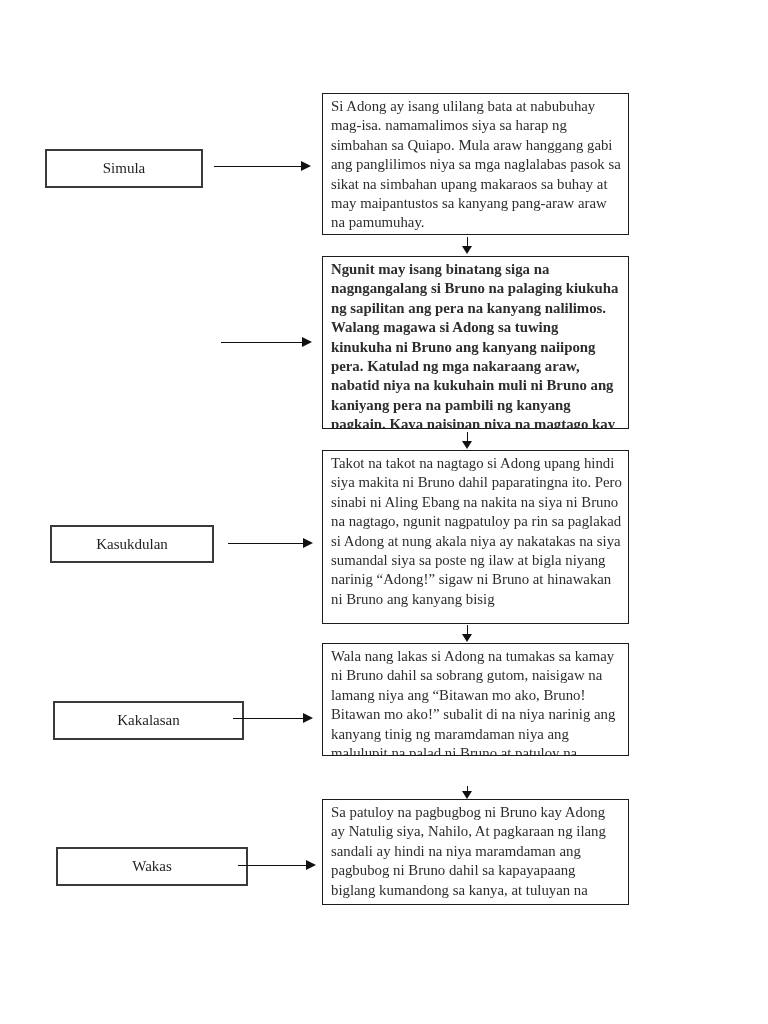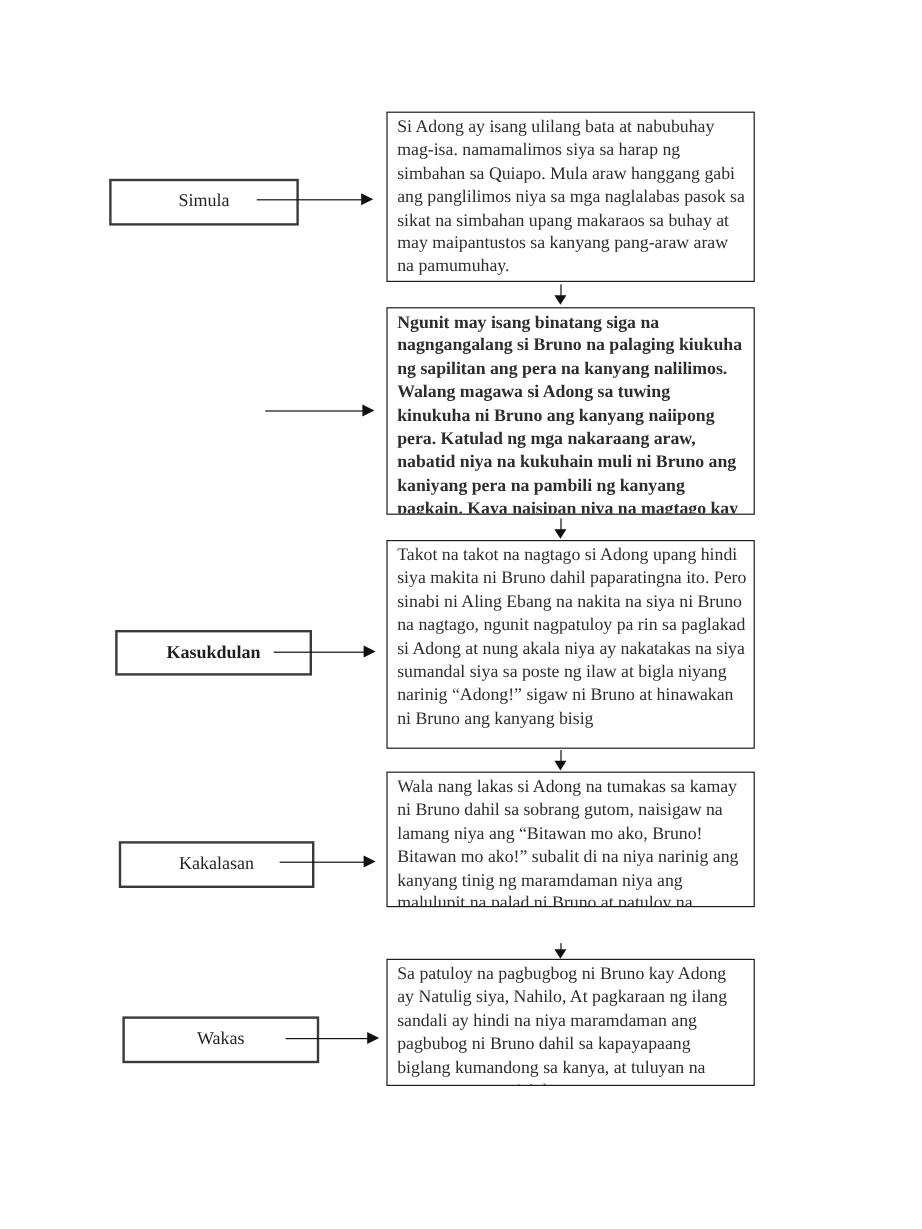"Simula" .label-box { margin-left: 46px -> none }
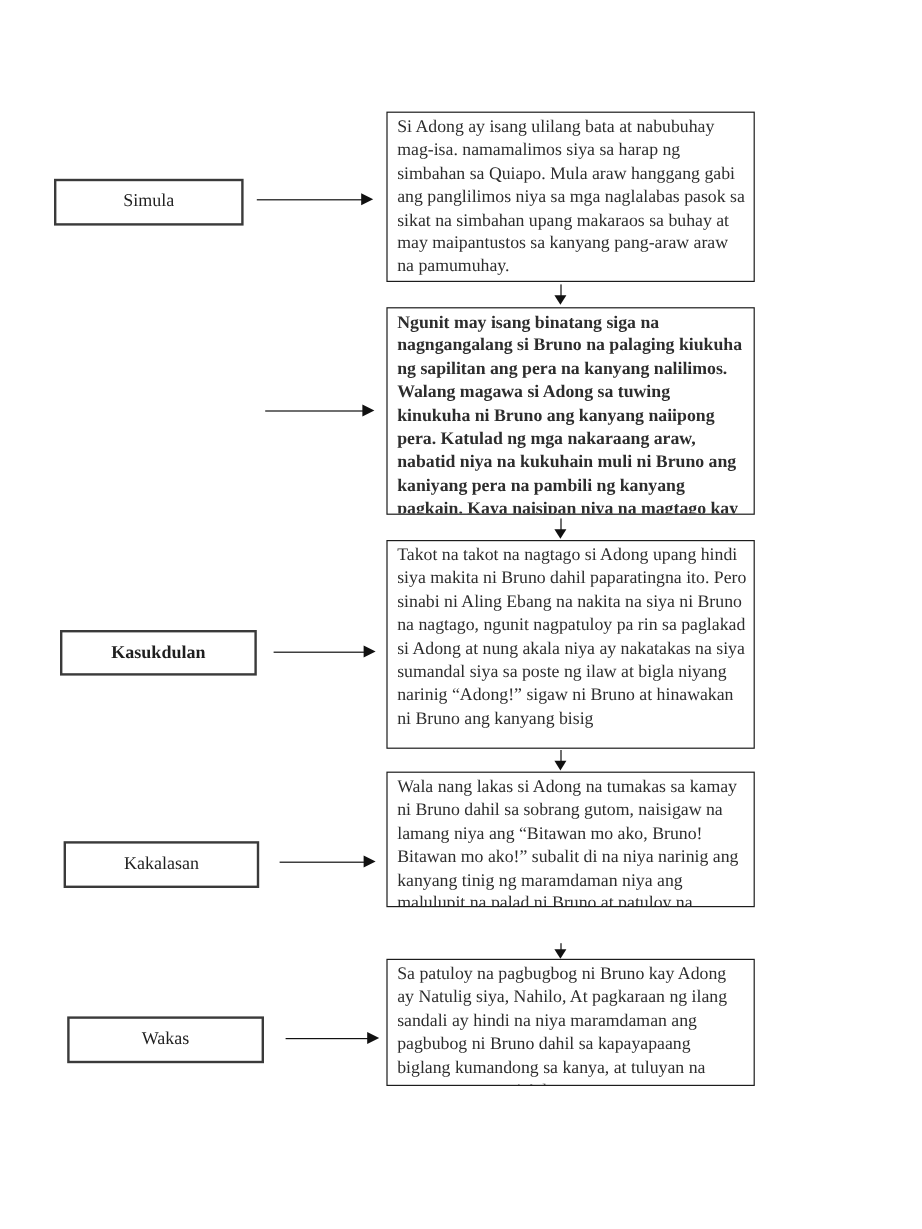"Kasukdulan" .lb3 { font-weight: bold -> none }
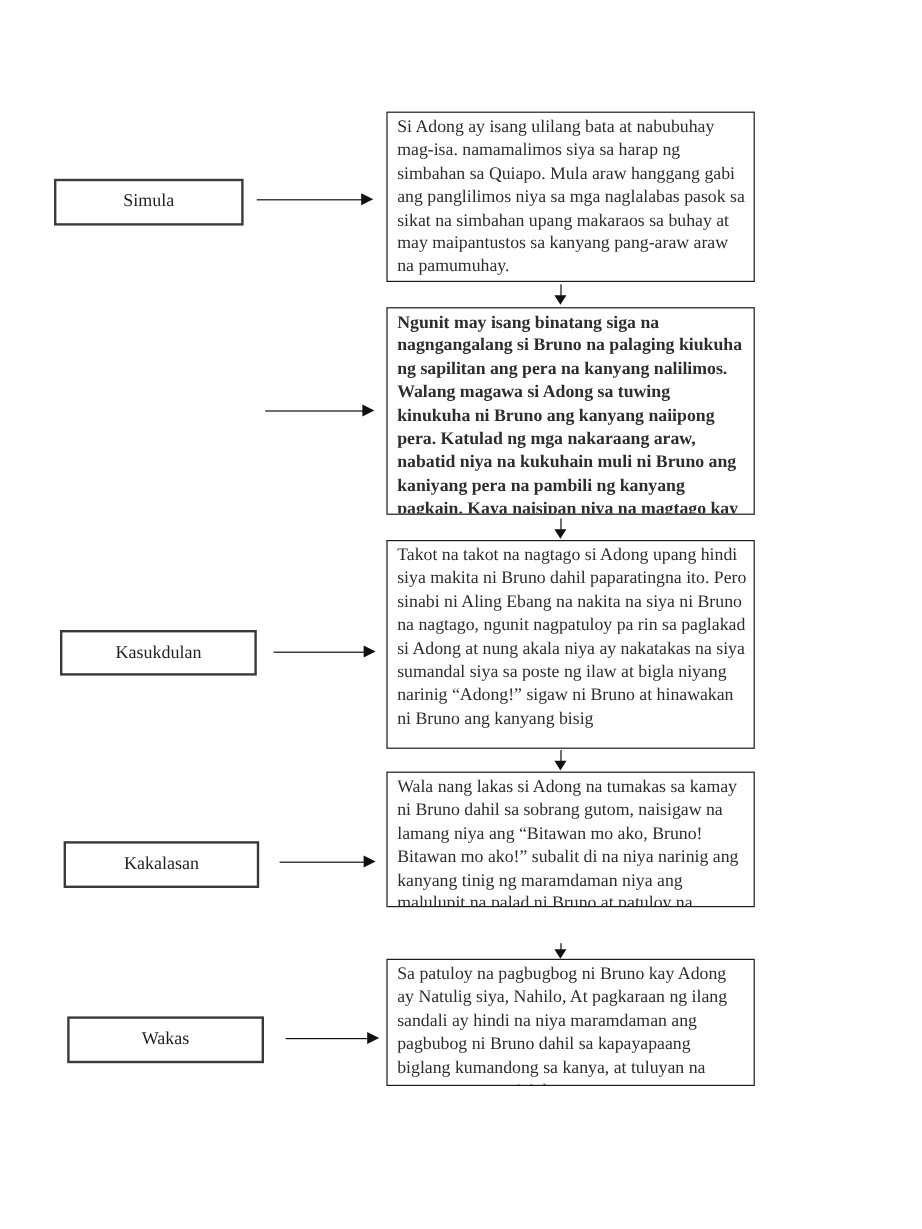"Kakalasan" .lb4 { width: 163px -> 191px }
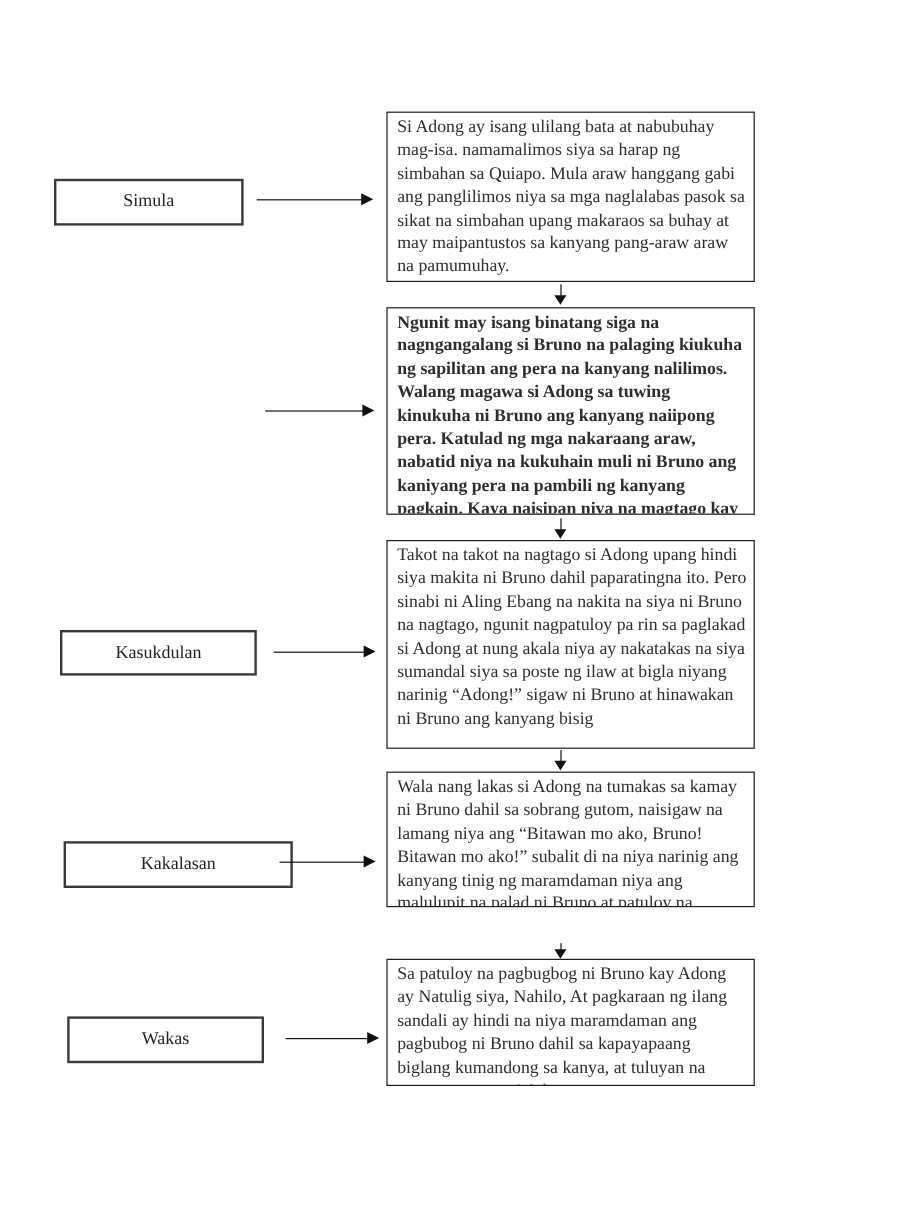"Wakas" .lb5 { width: 164px -> 192px }
